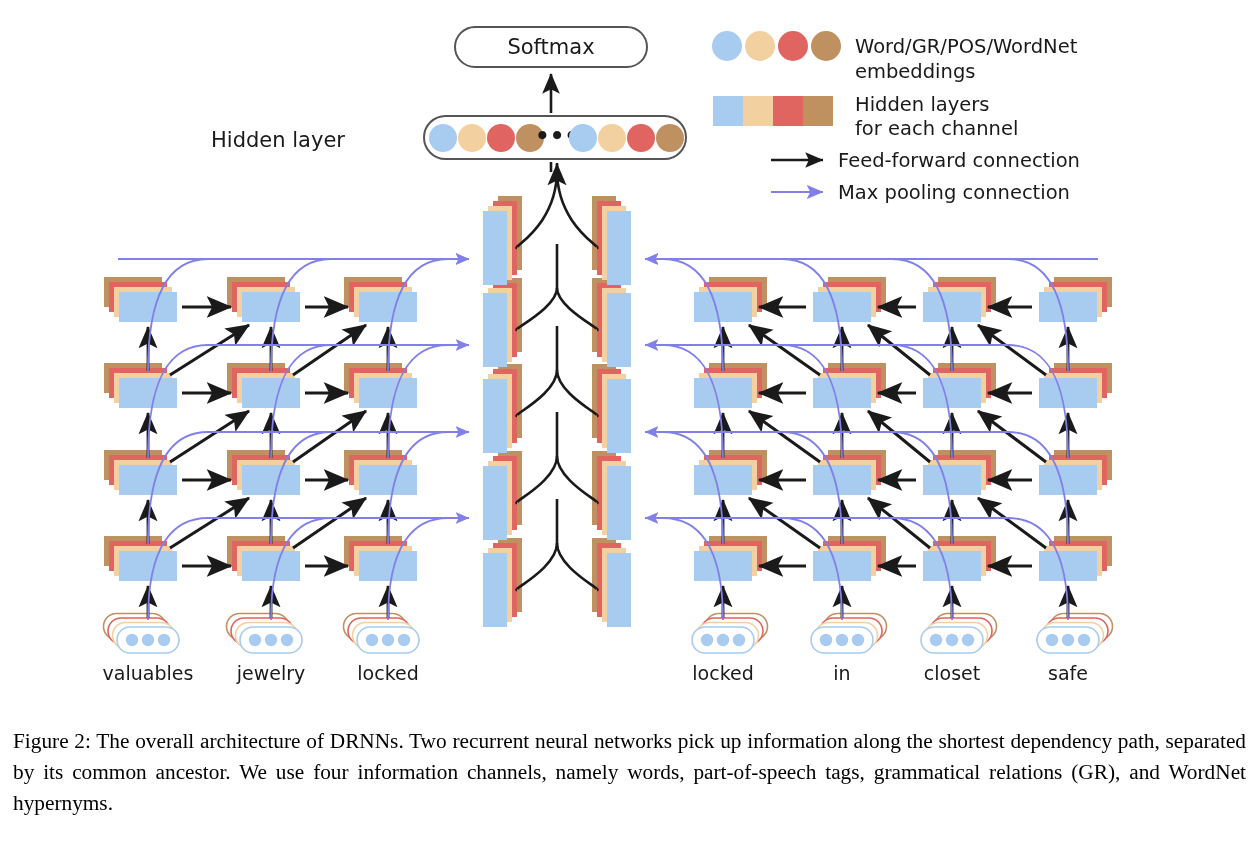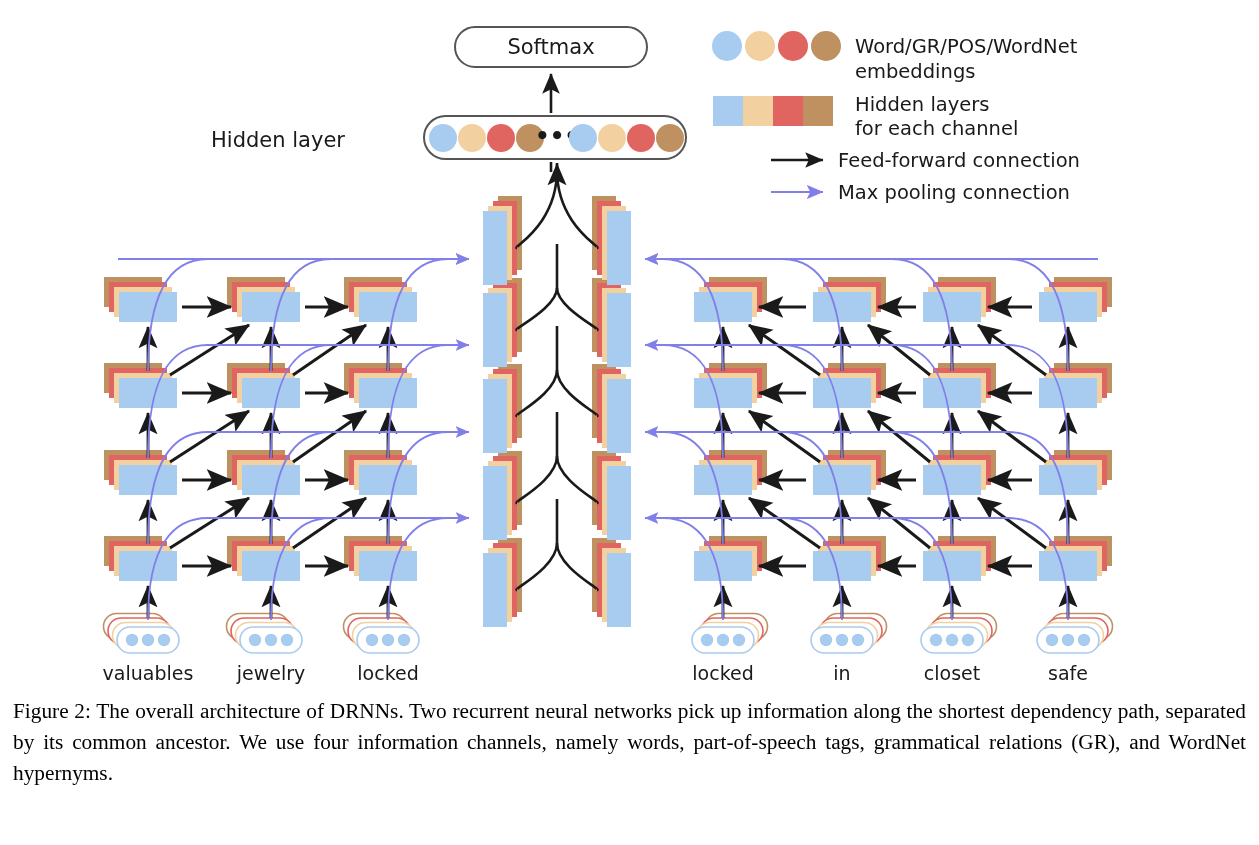"Figure 2: The overall architecture" .caption { top: 696px -> 726px }
